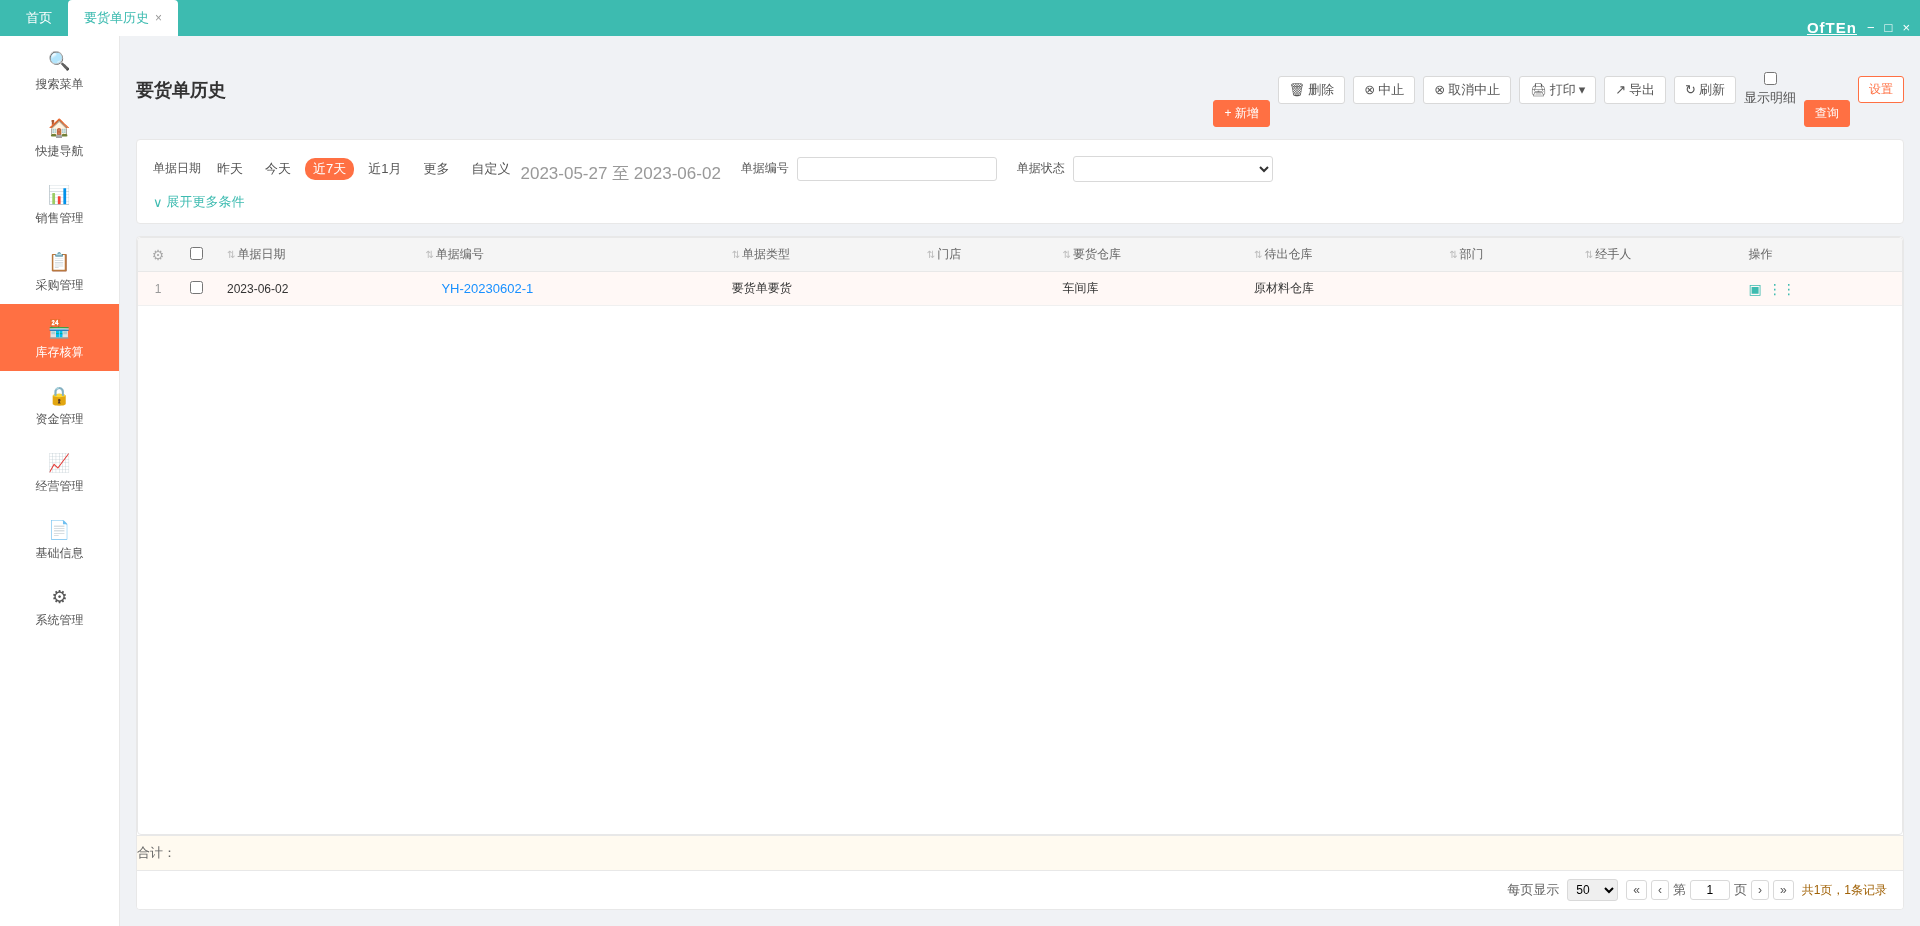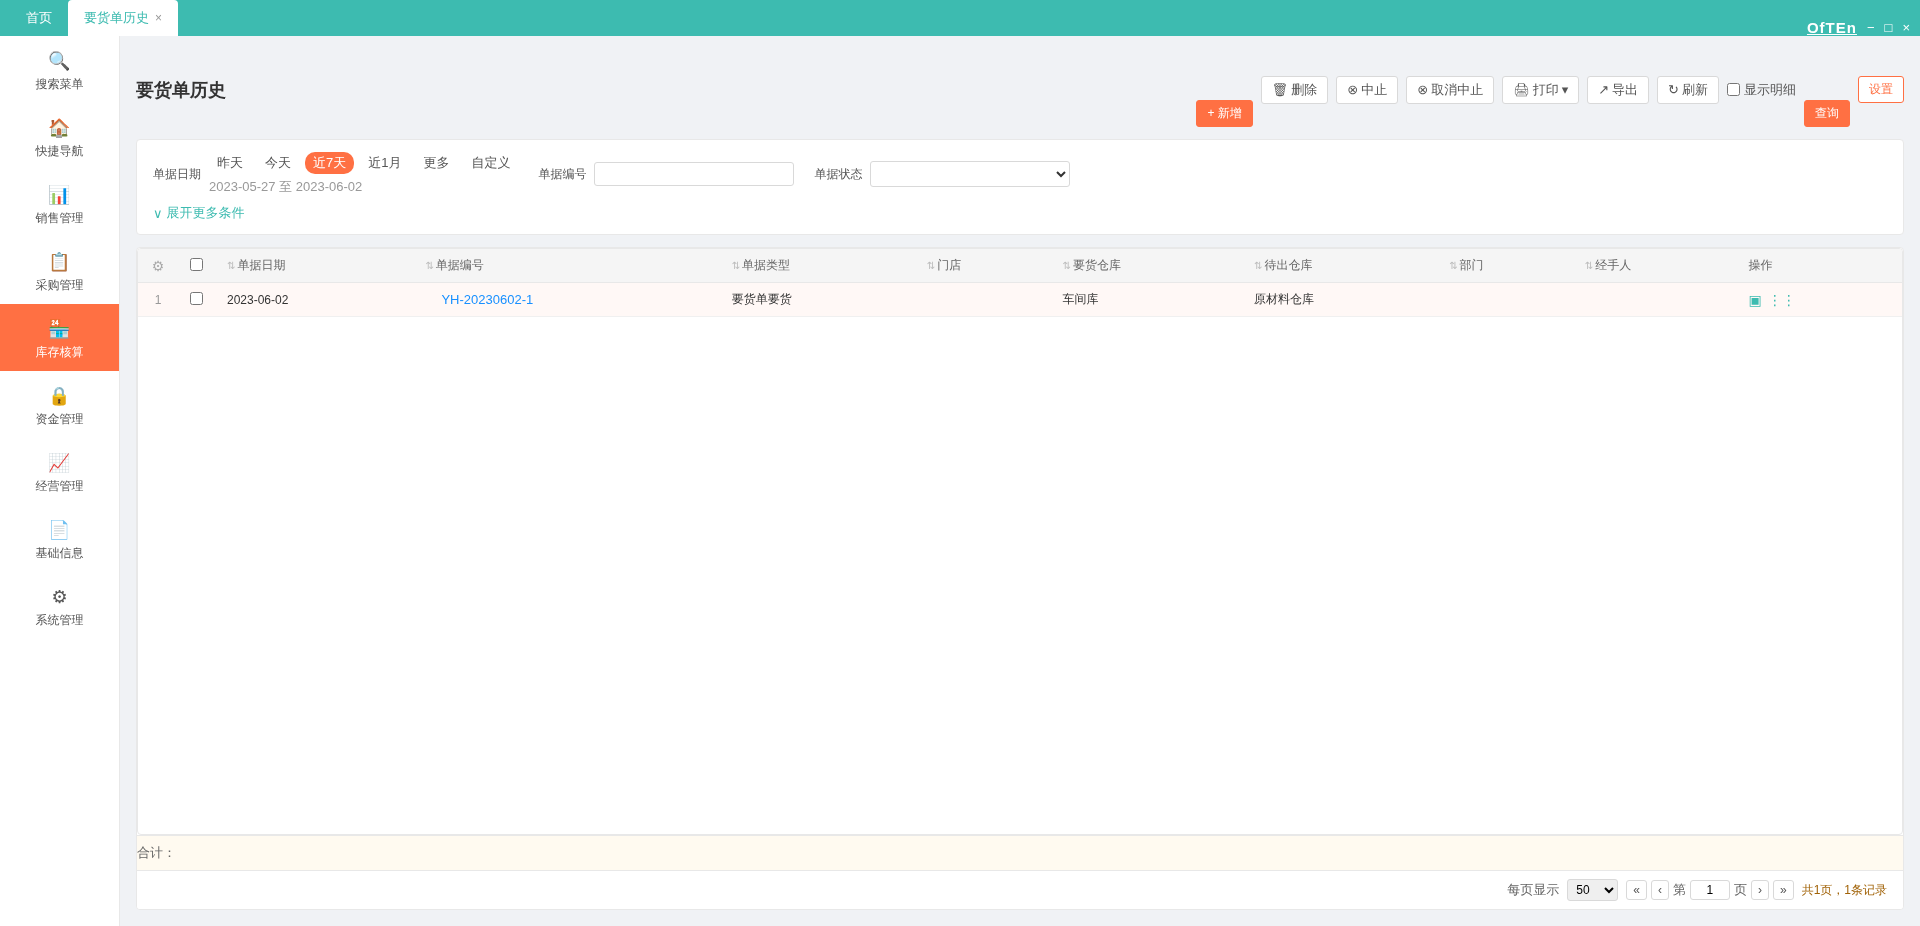"显示明细" label { flex-direction: none -> column }
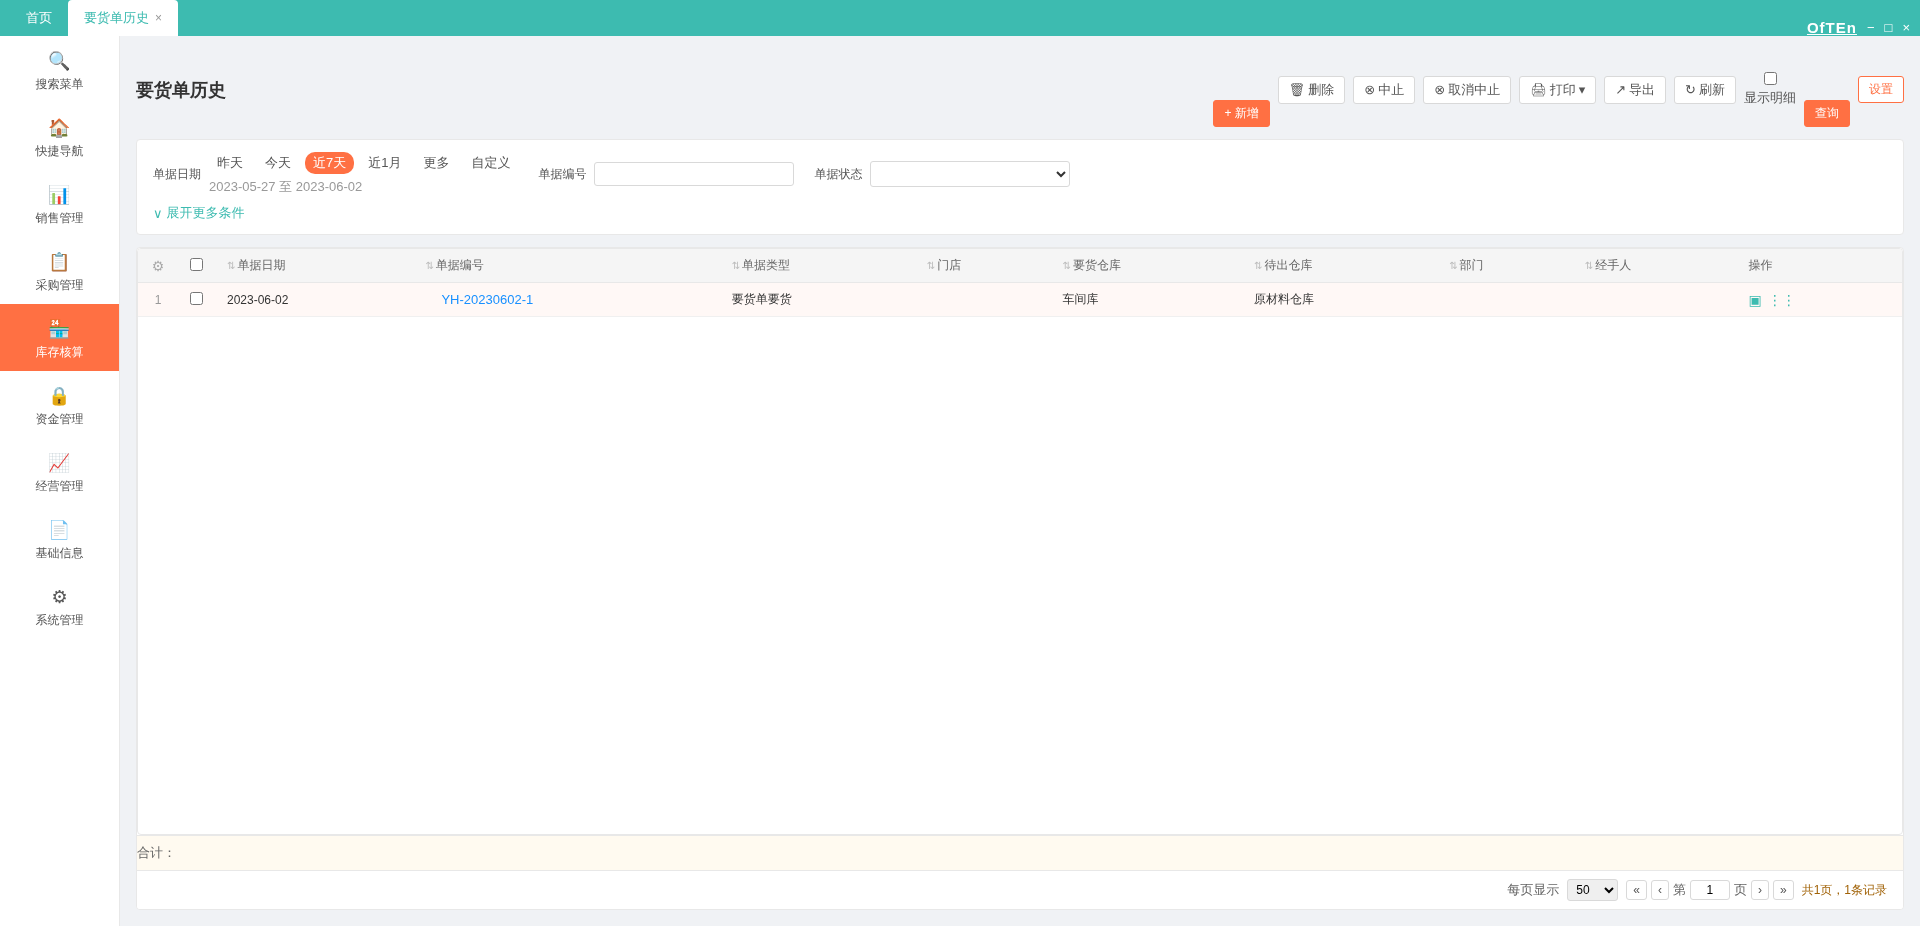"昨天" div { flex-direction: column -> row }
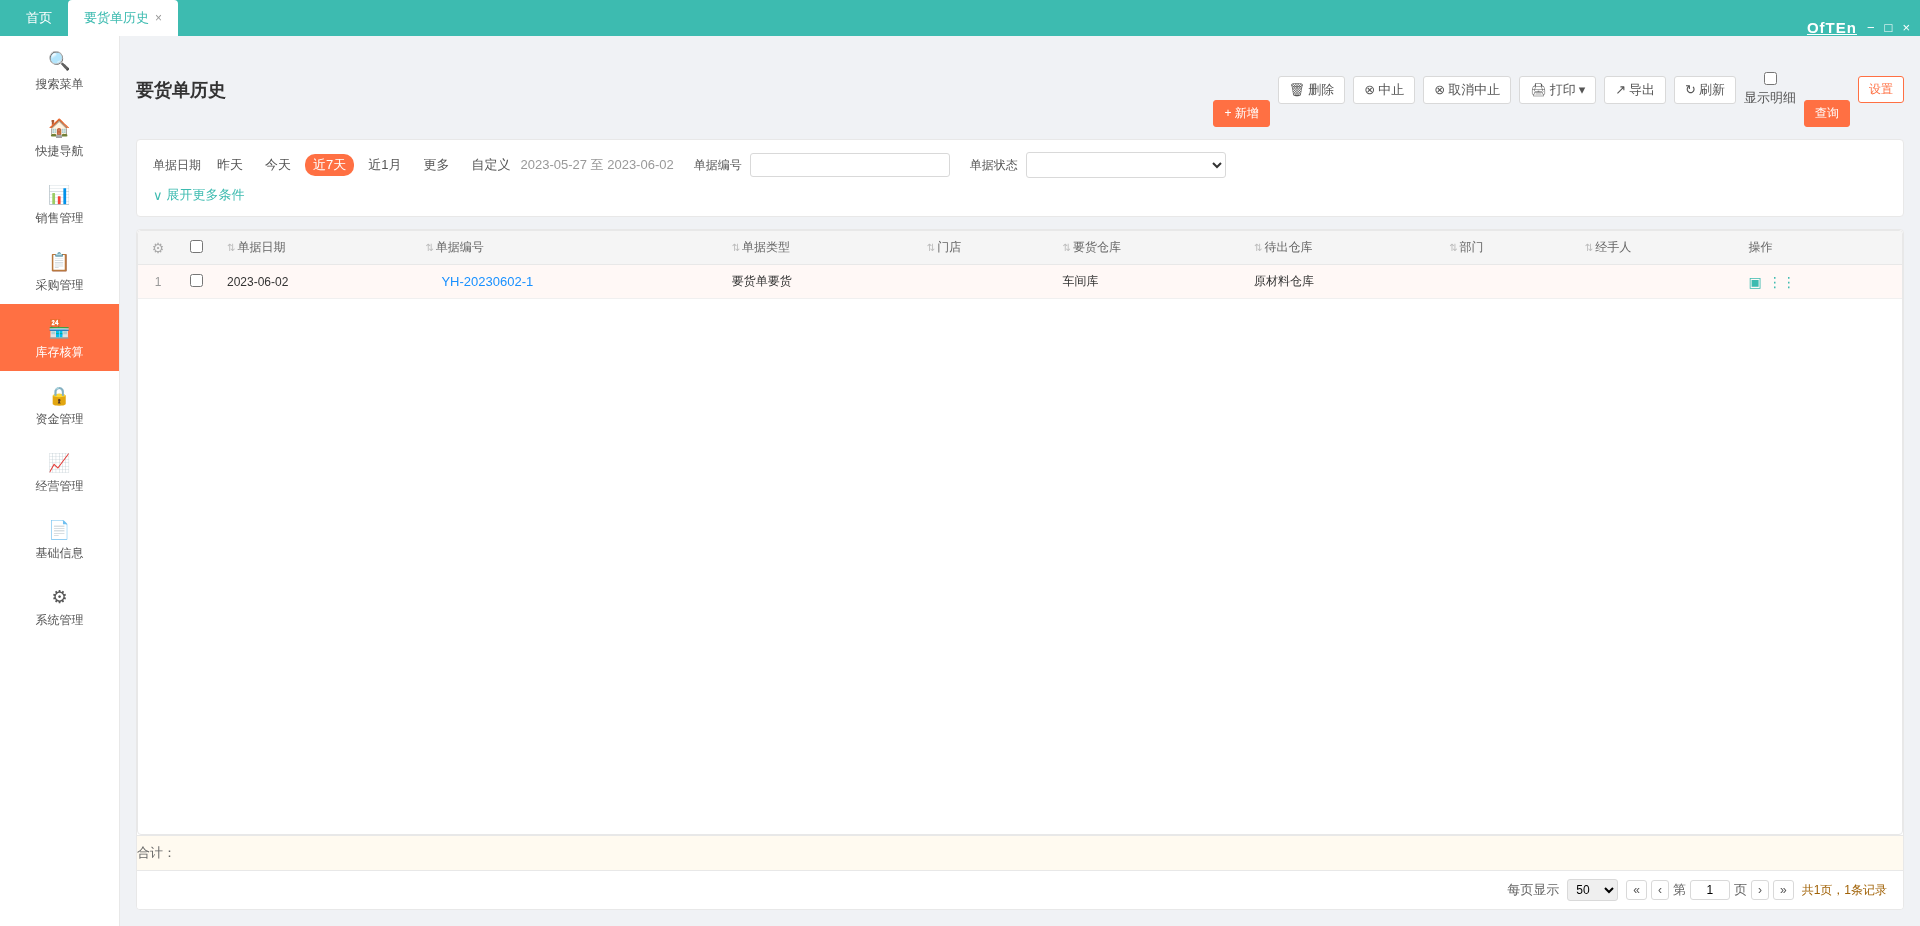"2023-05-27 至 2023-06-02" .date-range { font-size: 13px -> 17px; margin-top: 2px -> 10px }
